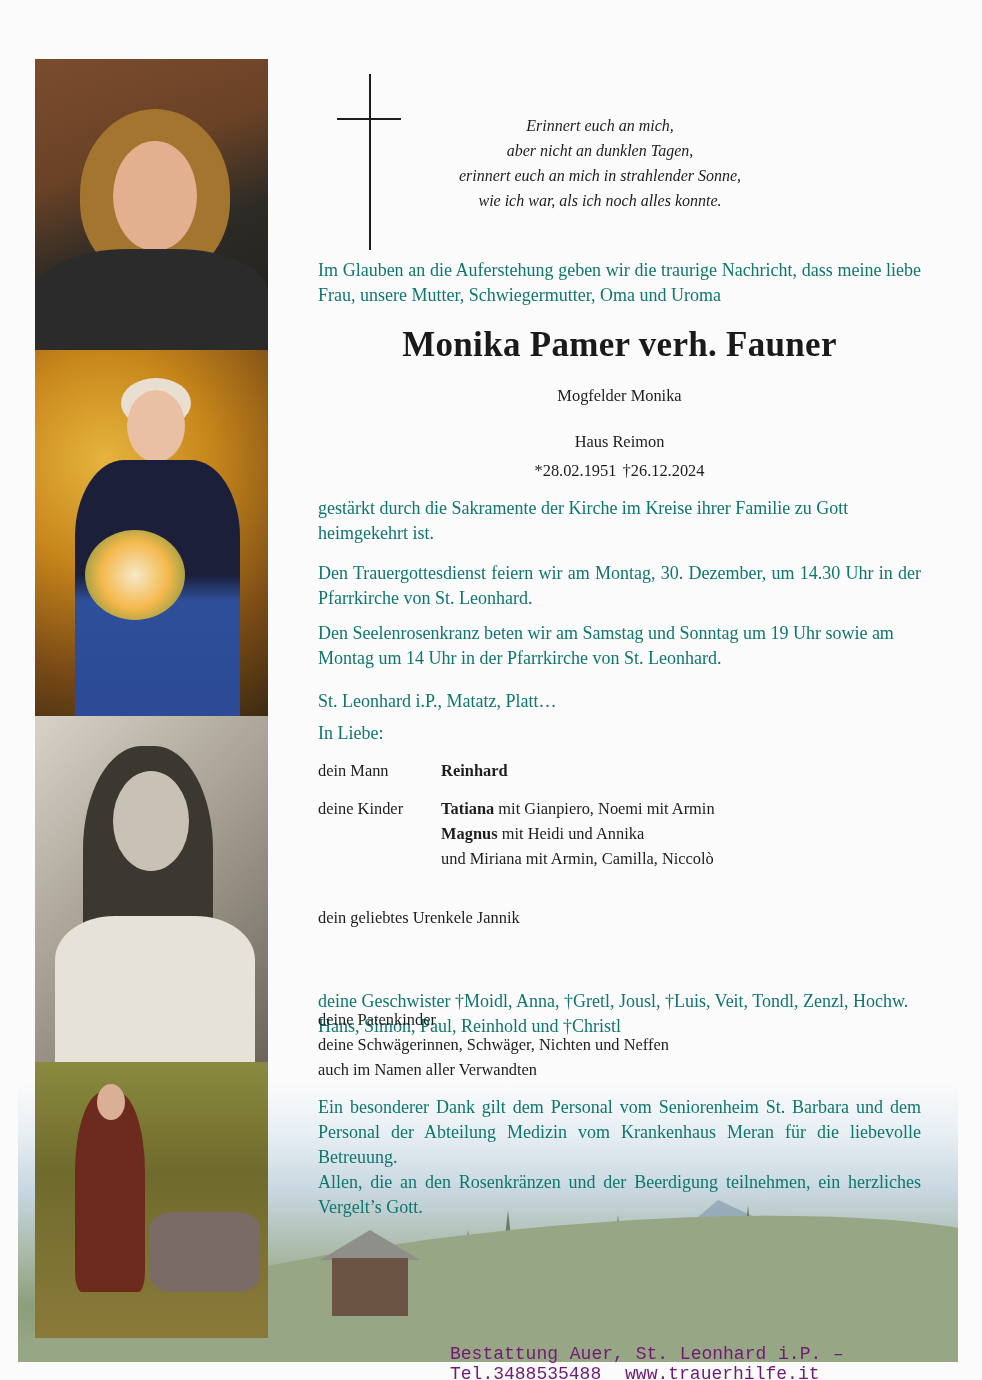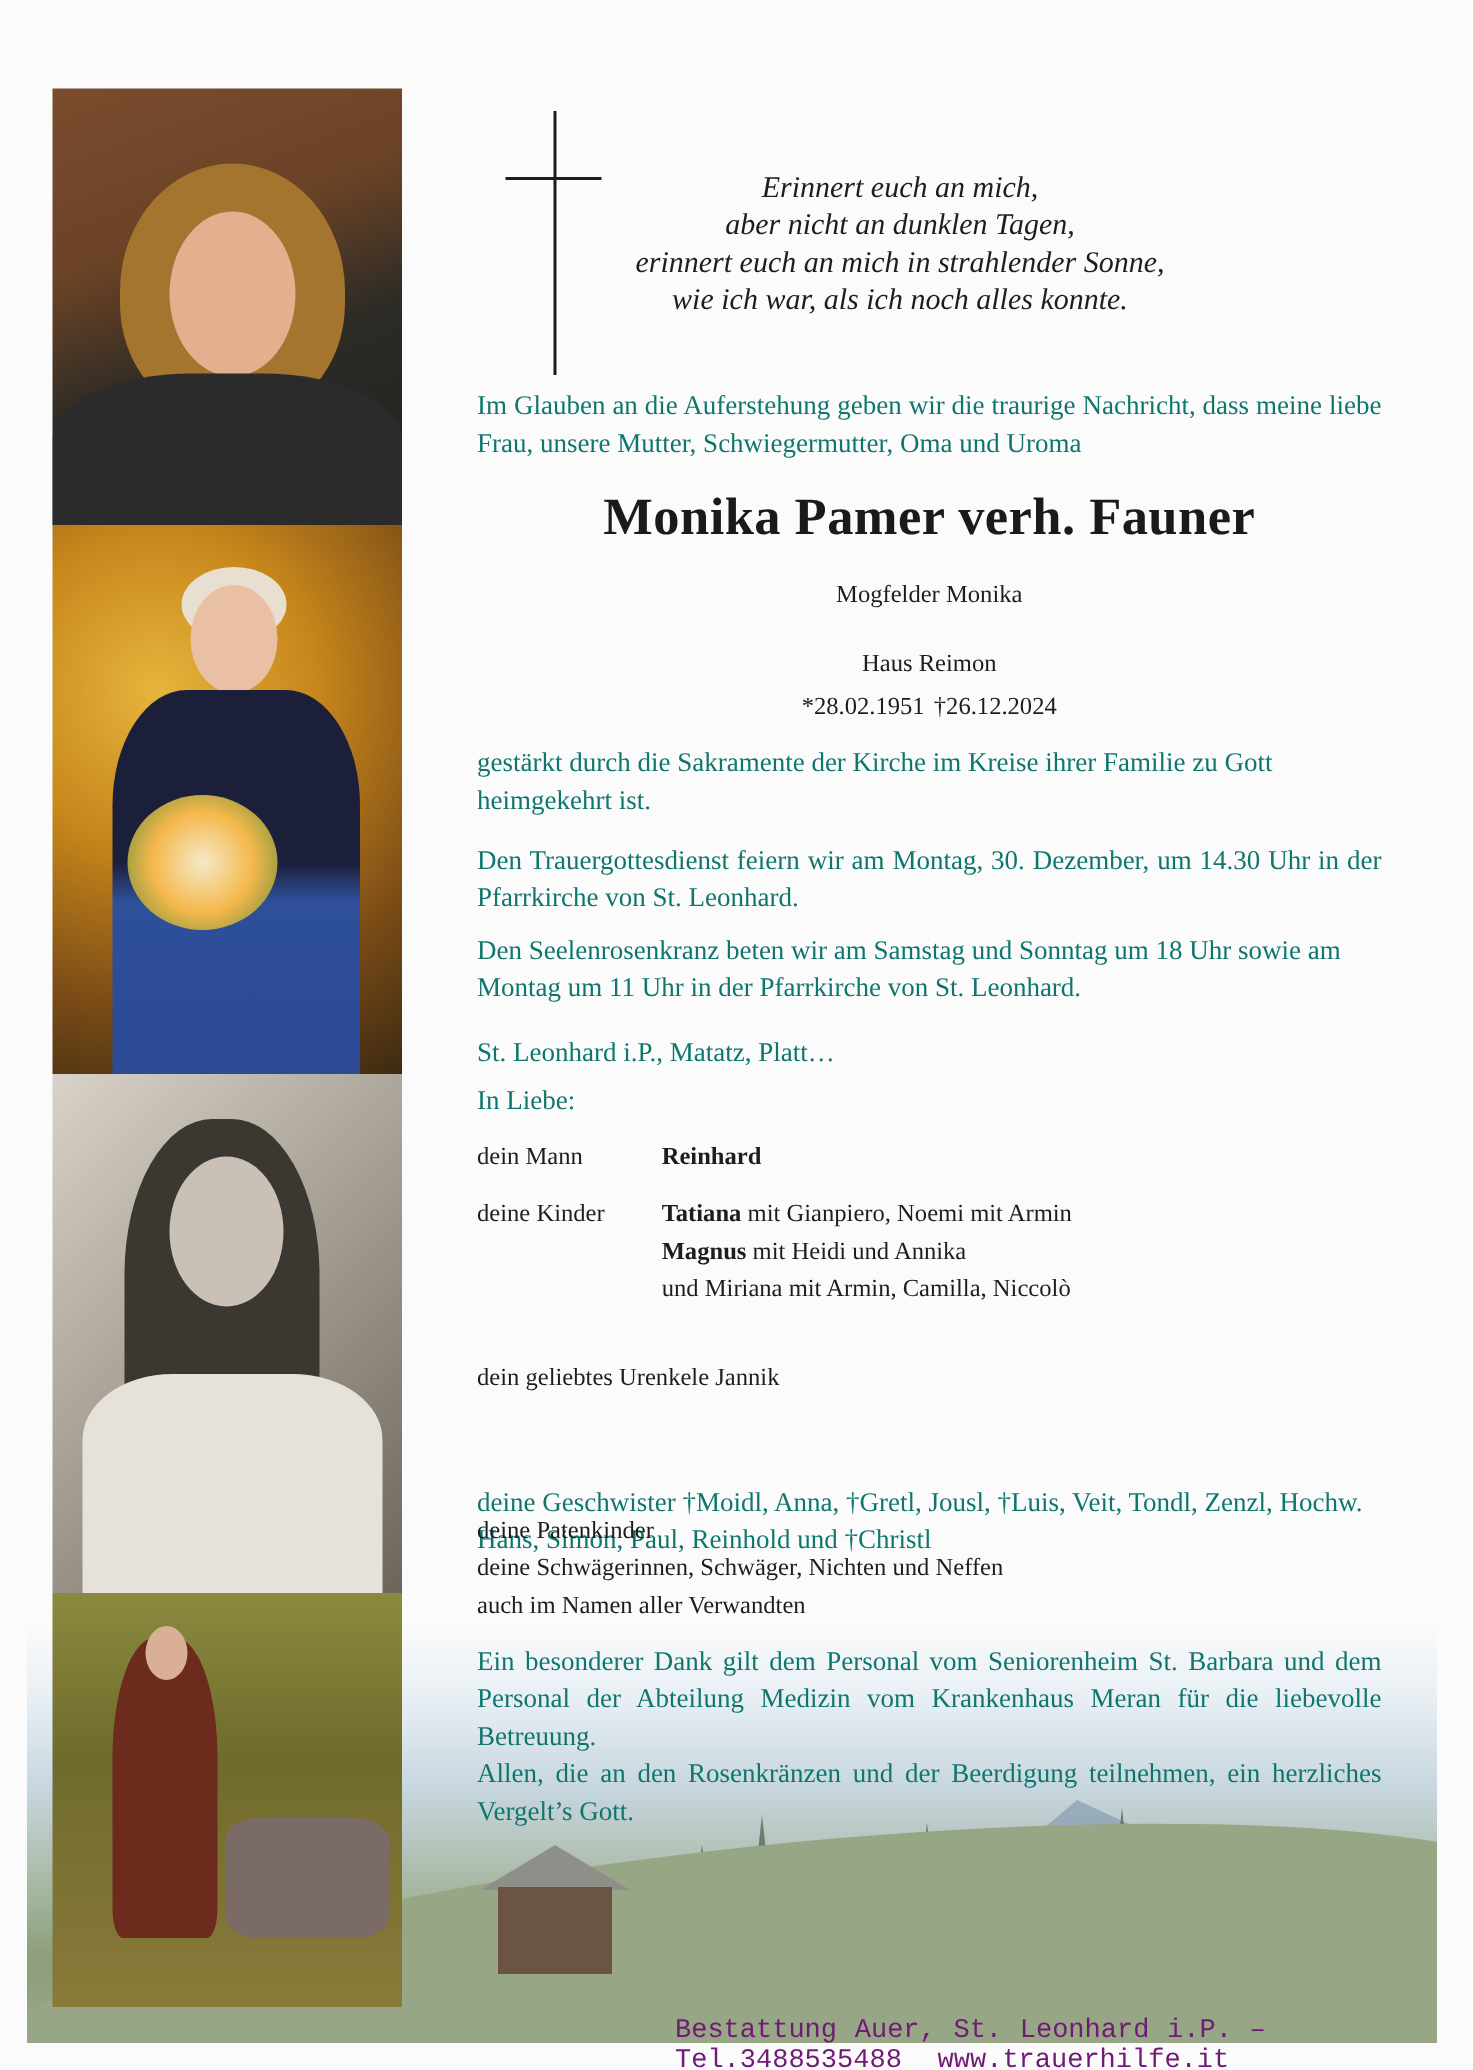"Erinnert euch an mich," .poem { font-size: 20px -> 16px }
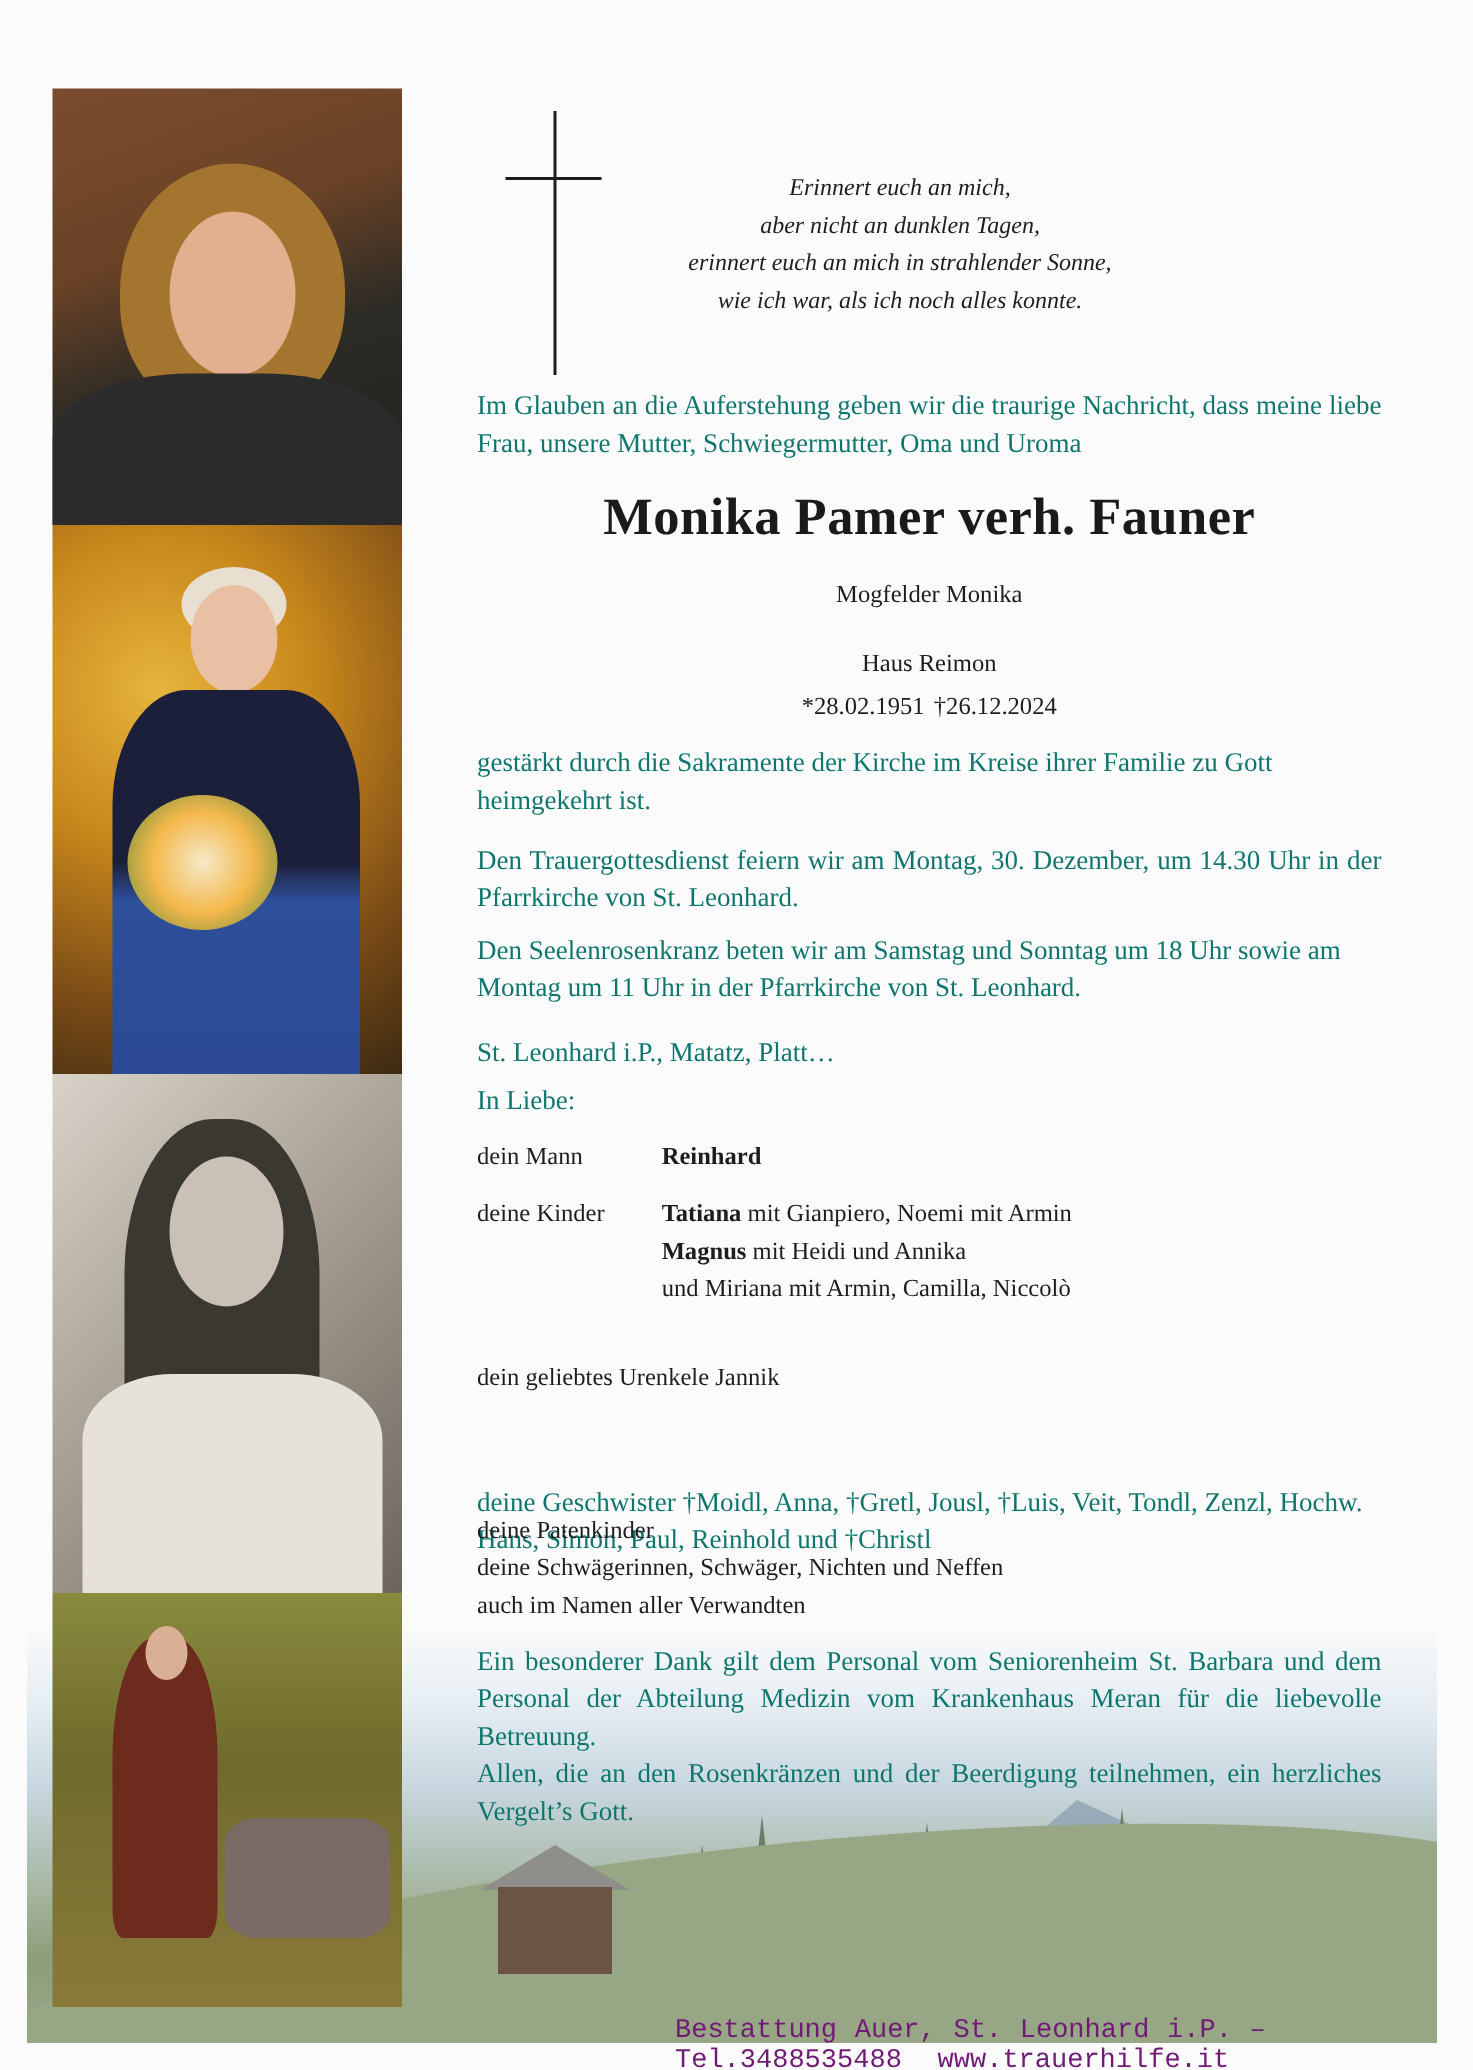"Den Seelenrosenkranz beten wir am" div.text-block { text: 18 Uhr sowie am Montag um 11 -> 19 Uhr sowie am Montag um 14 }
